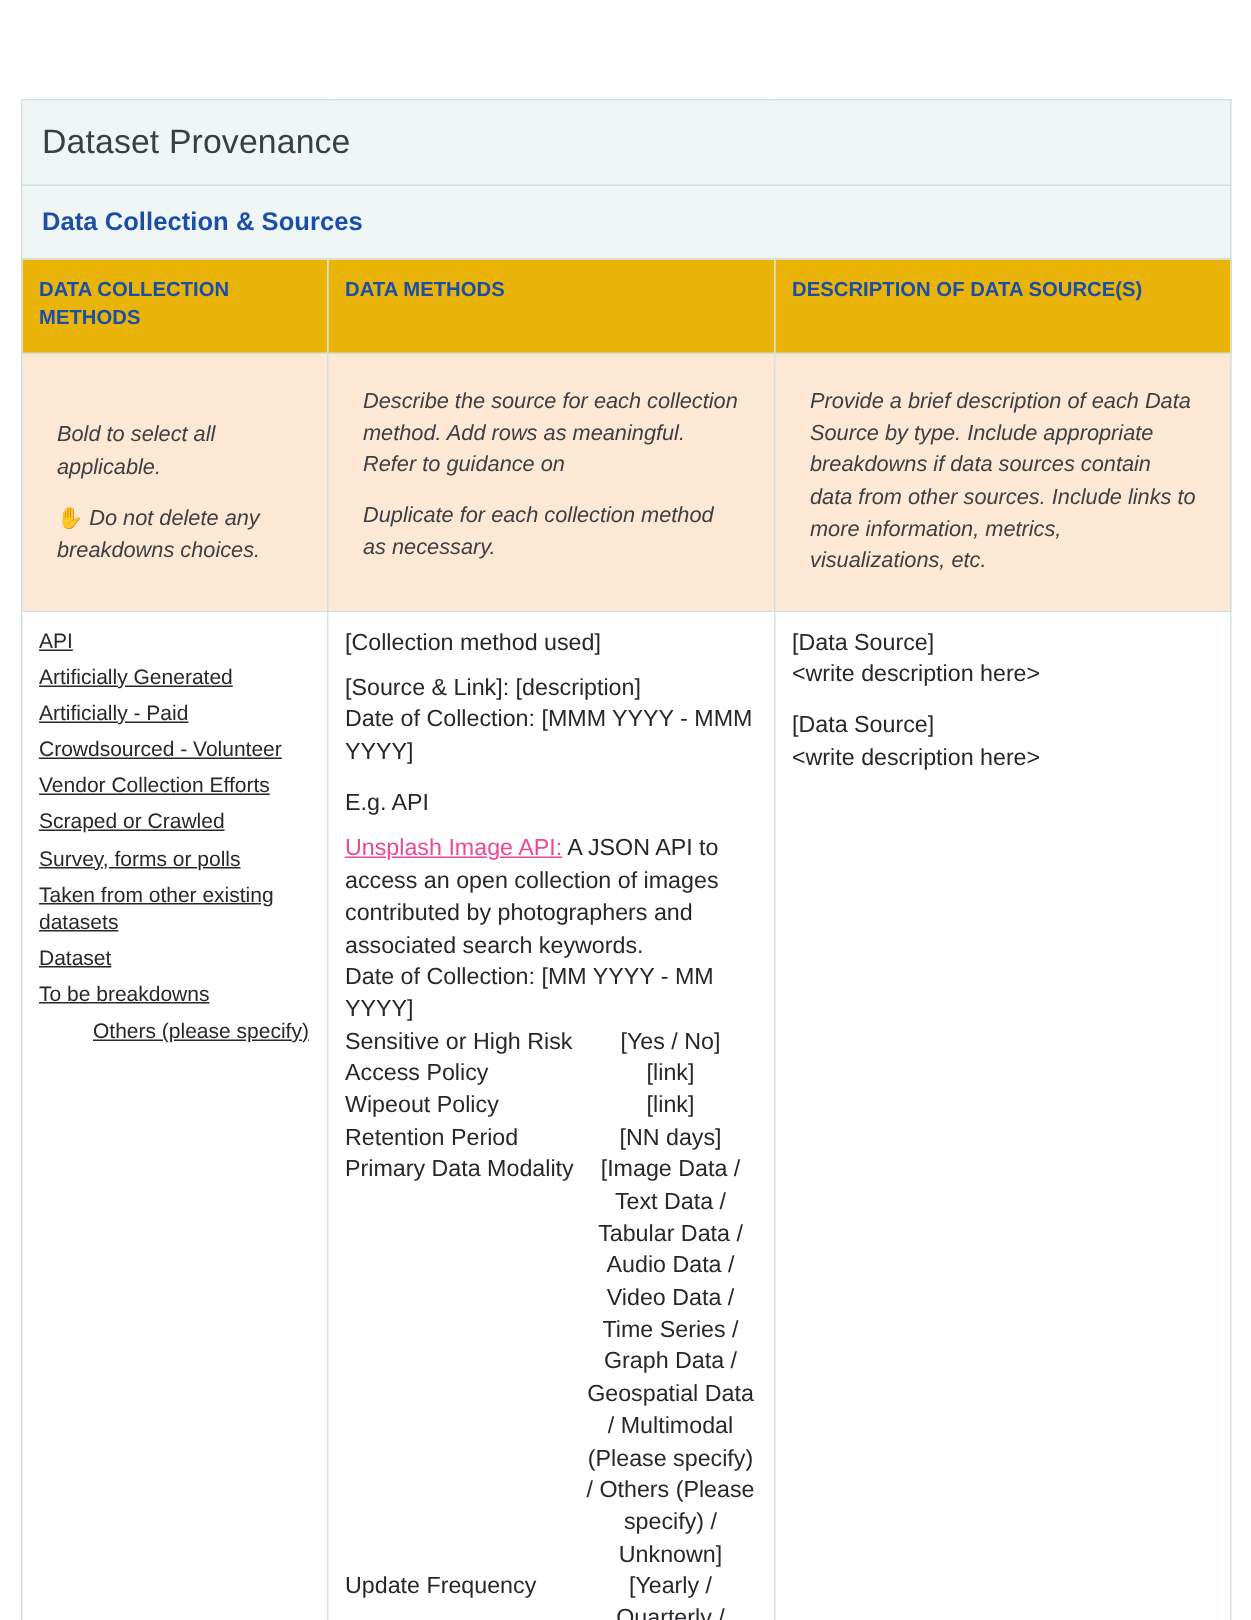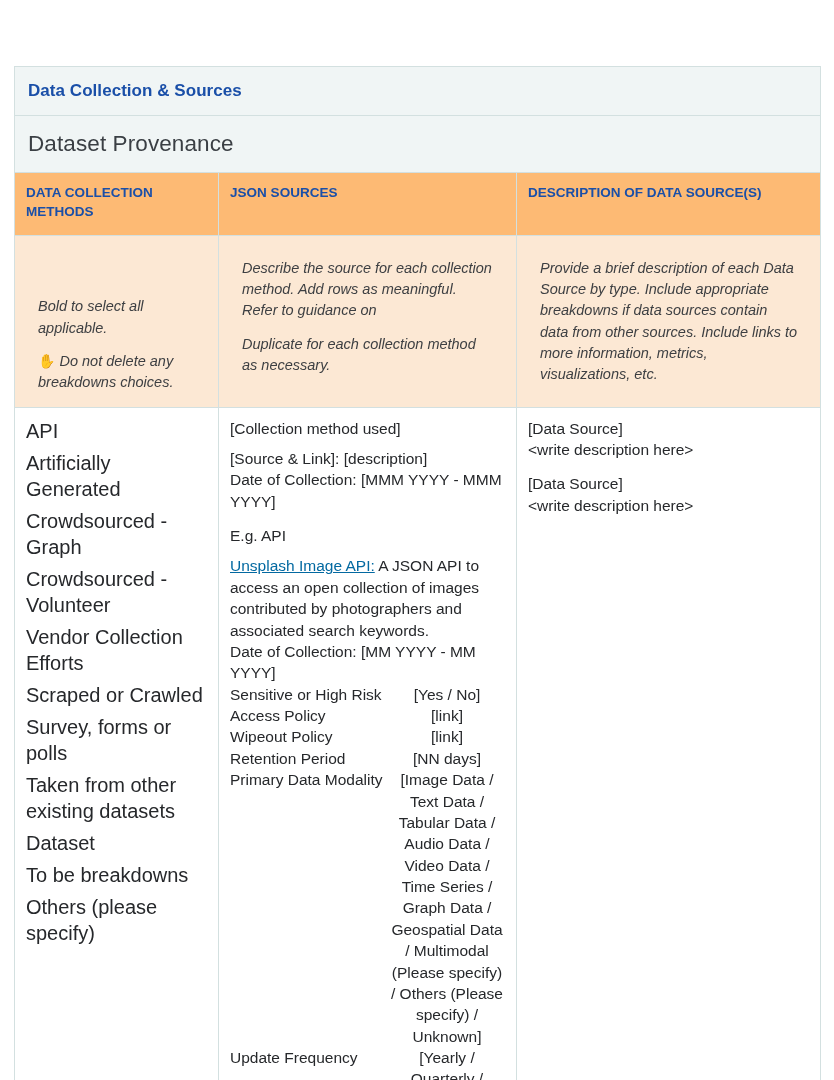"Data Collection & Sources" tr { order: before "Dataset Provenance" -> after "Dataset Provenance" }
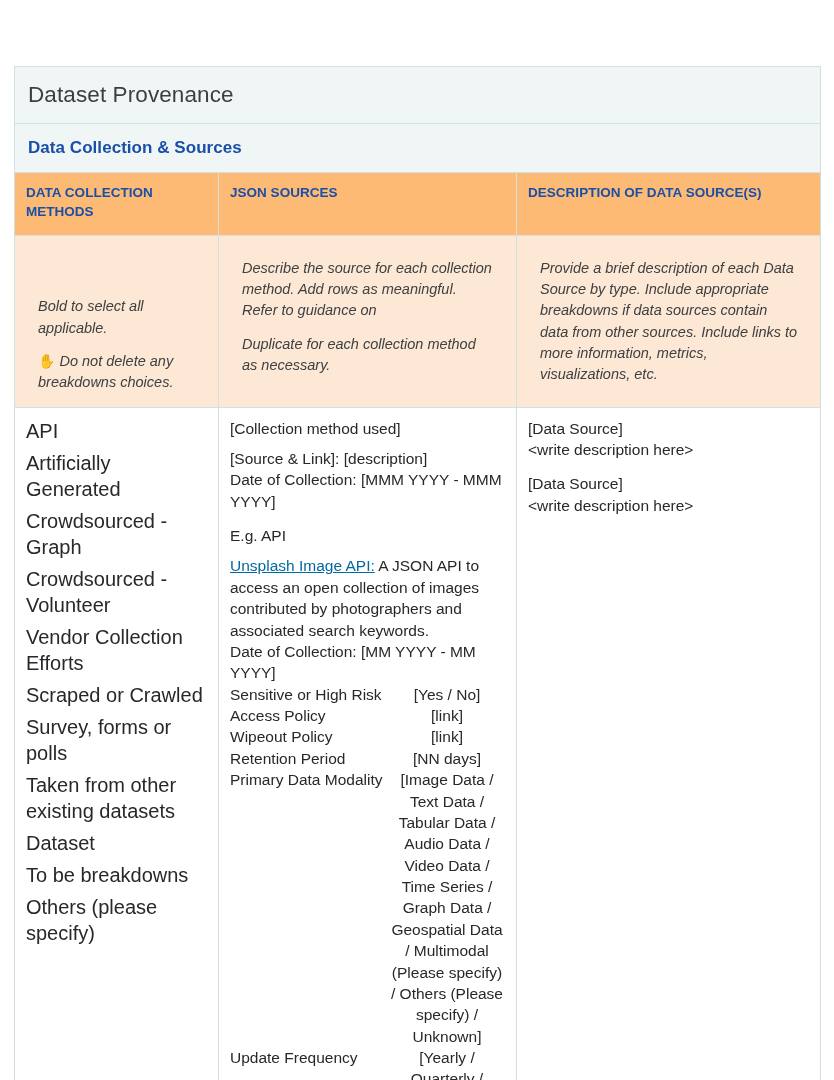"DATA COLLECTION METHODS" td.colhead { background: #fdba74 -> #eab308 }
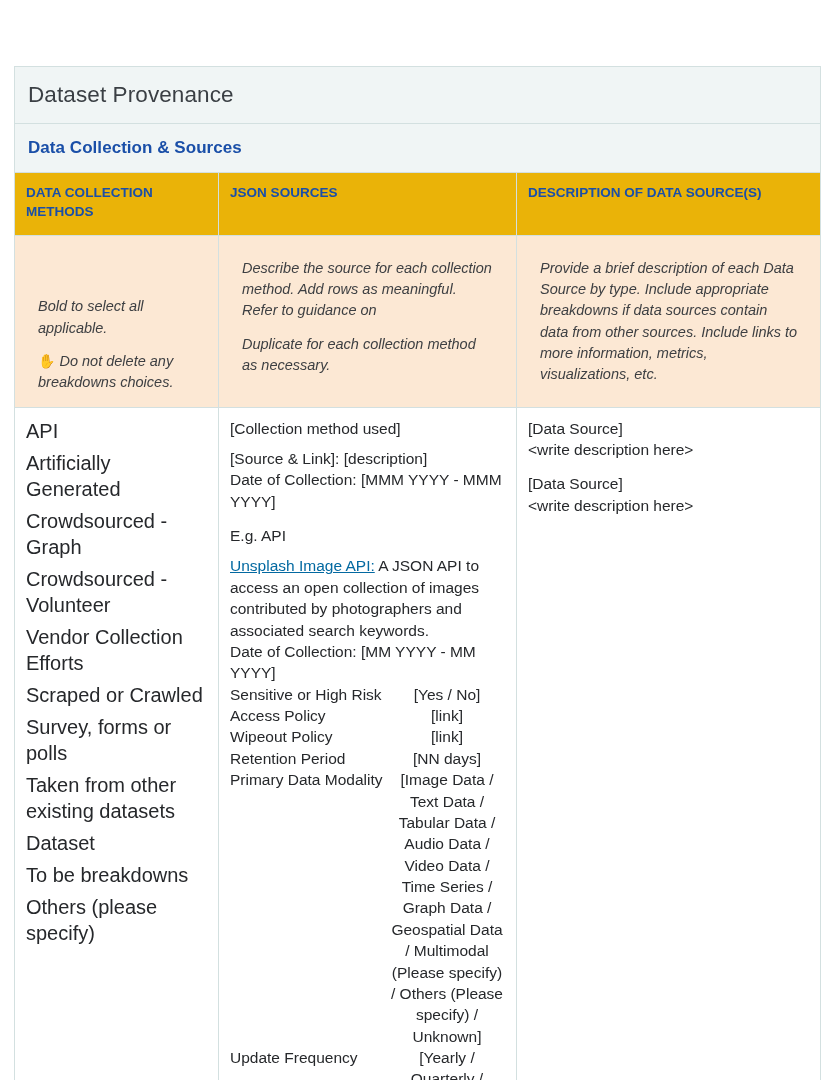"JSON SOURCES" div.colhead-text { text: JSON SOURCES -> DATA METHODS }
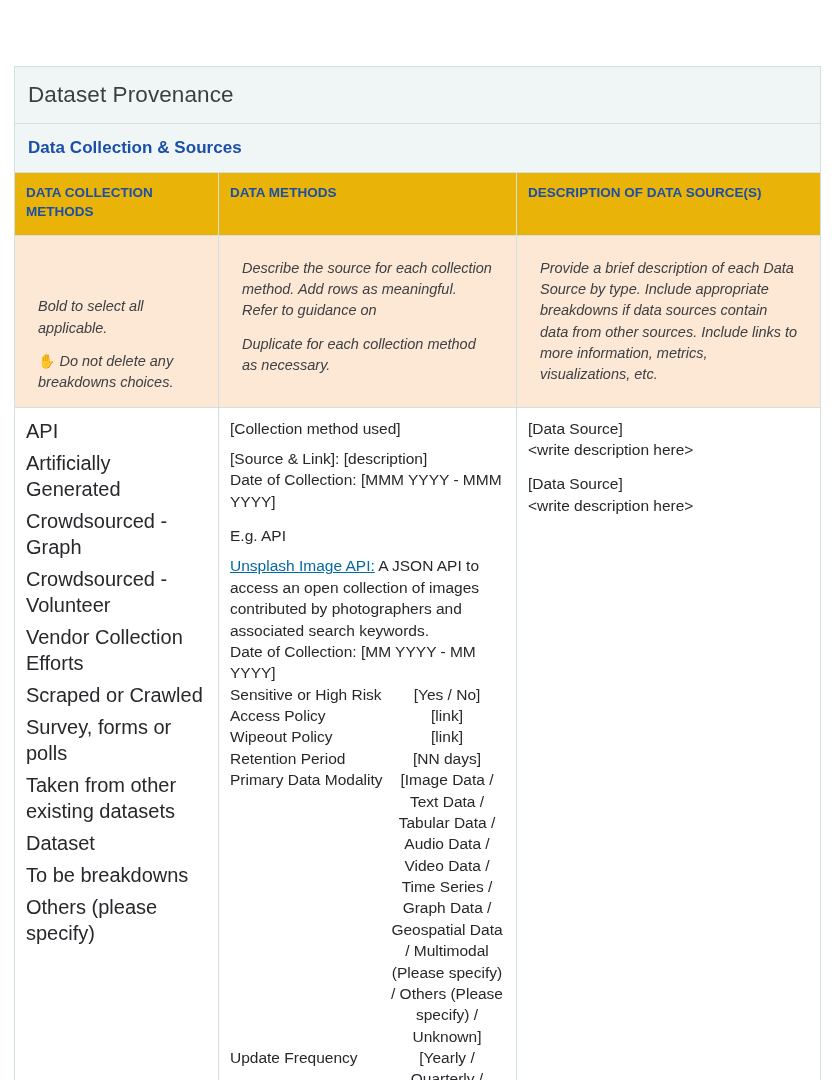"Bold to select all applicable." td.guidance.v-bottom { padding-bottom: 2px -> 17px }
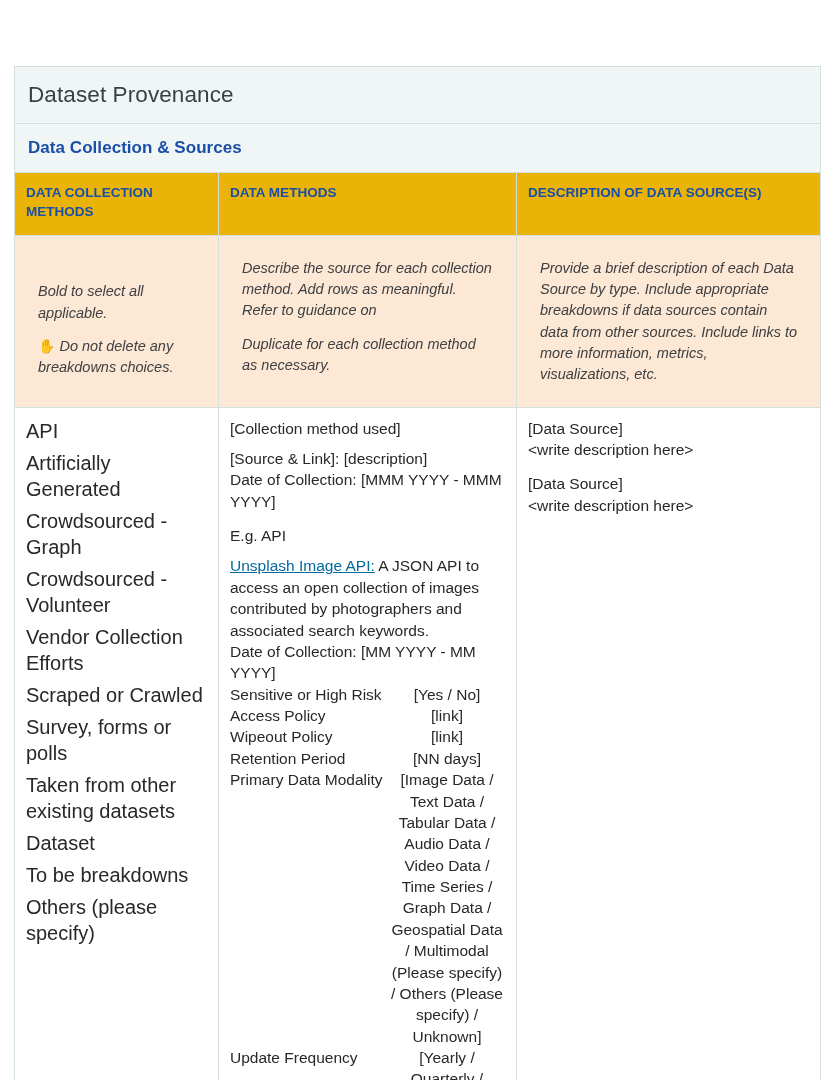"API" .methods-list p { font-size: 20px -> 14px; text-decoration: none -> underline }
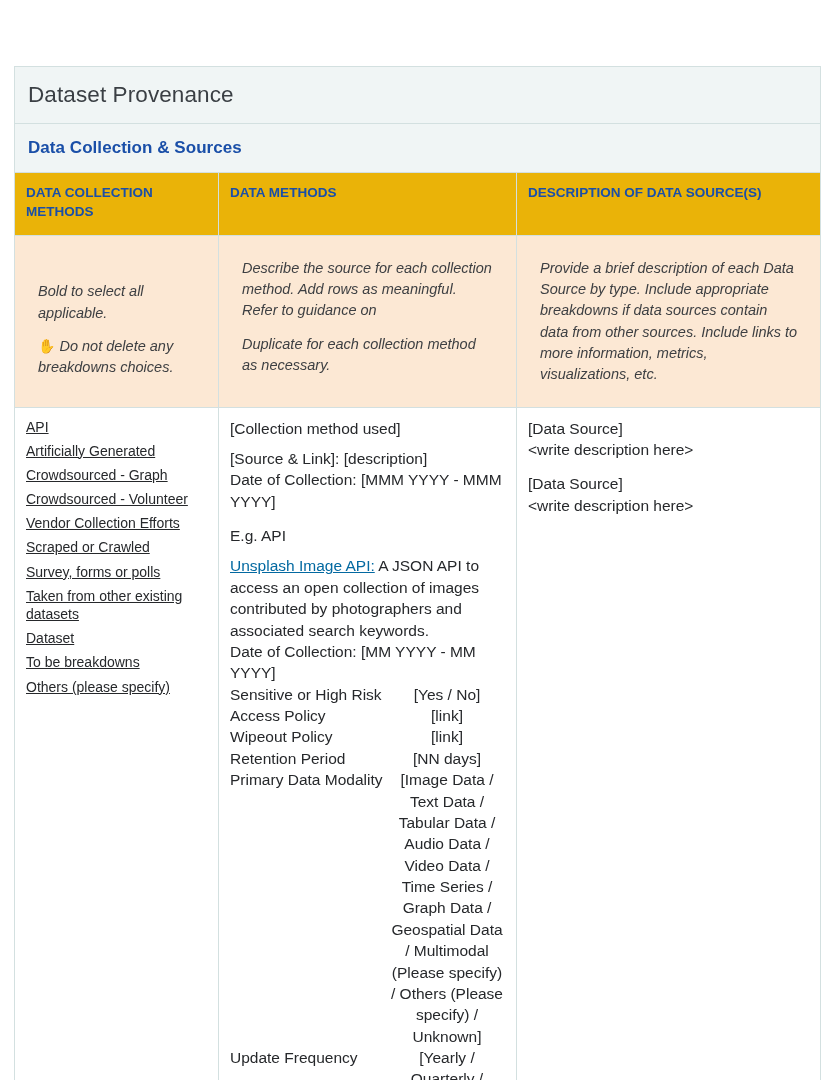"Crowdsourced - Graph" p { text: Crowdsourced - Graph -> Artificially - Paid }
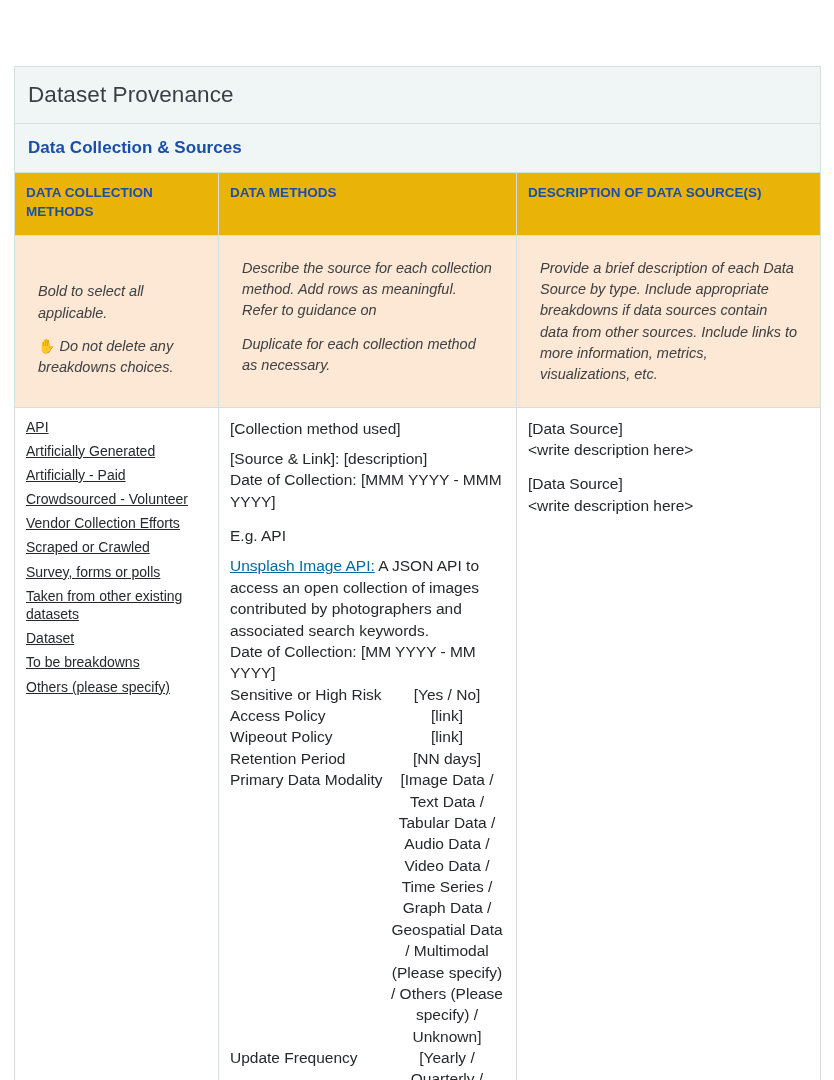"Unsplash Image API:" .link { color: #0369a1 -> #ec4899 }
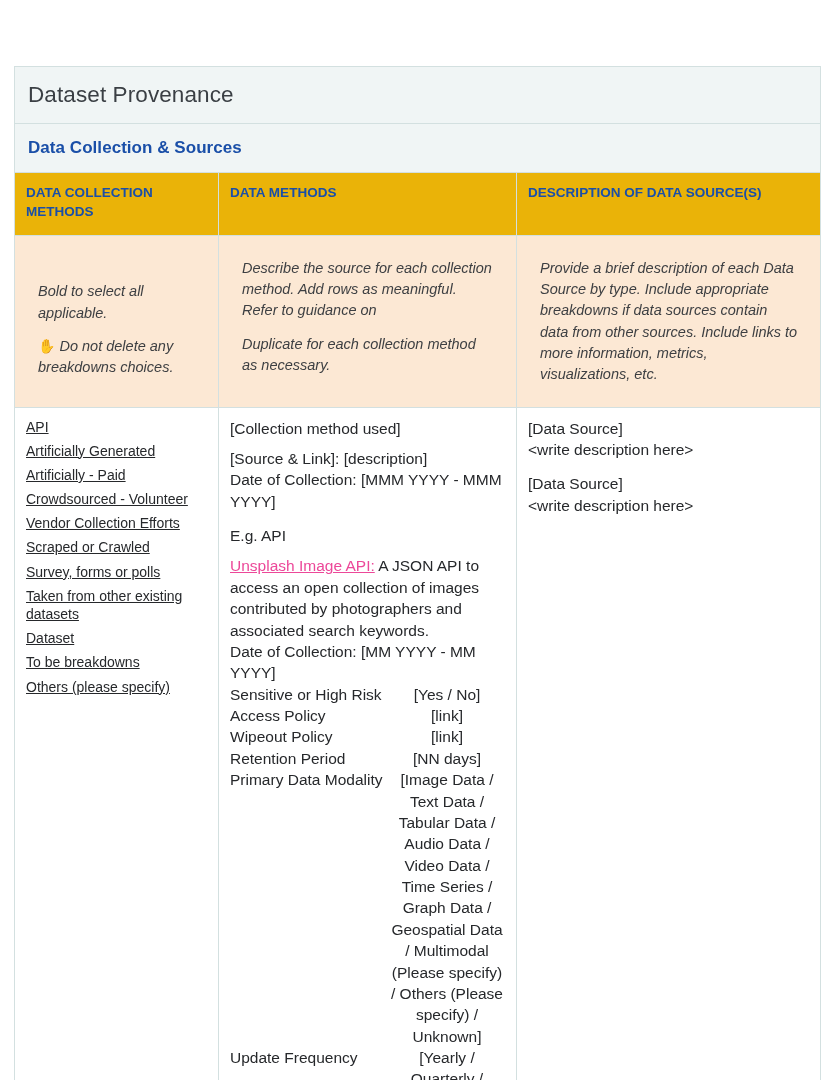"Others (please specify)" .methods-list p:last-child { margin-left: none -> 36px }
